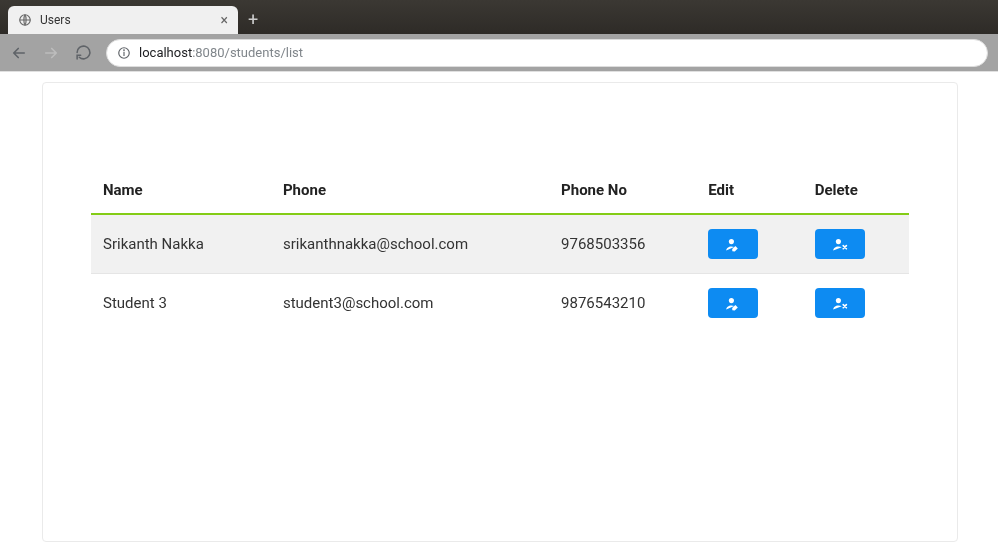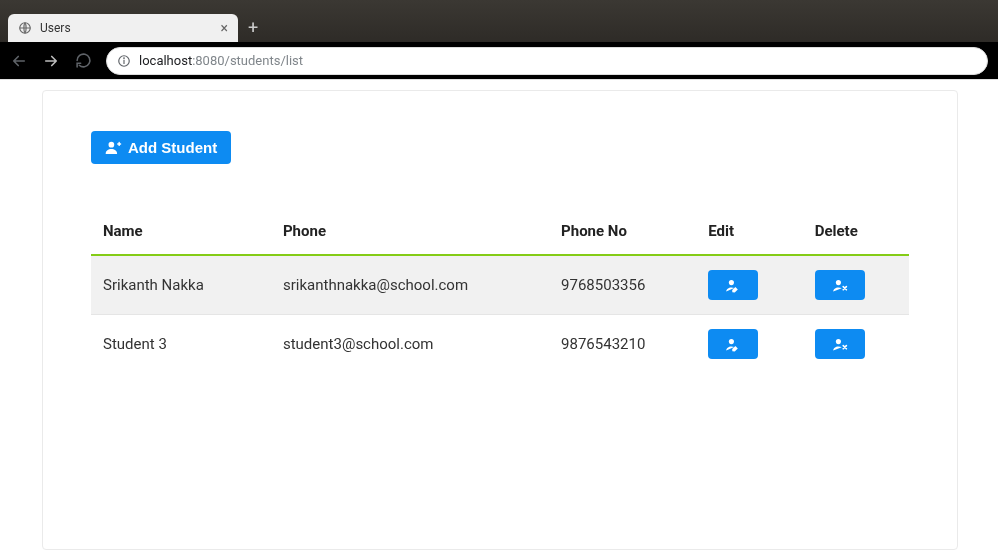"Users" .chrome-top { height: 42px -> 34px }
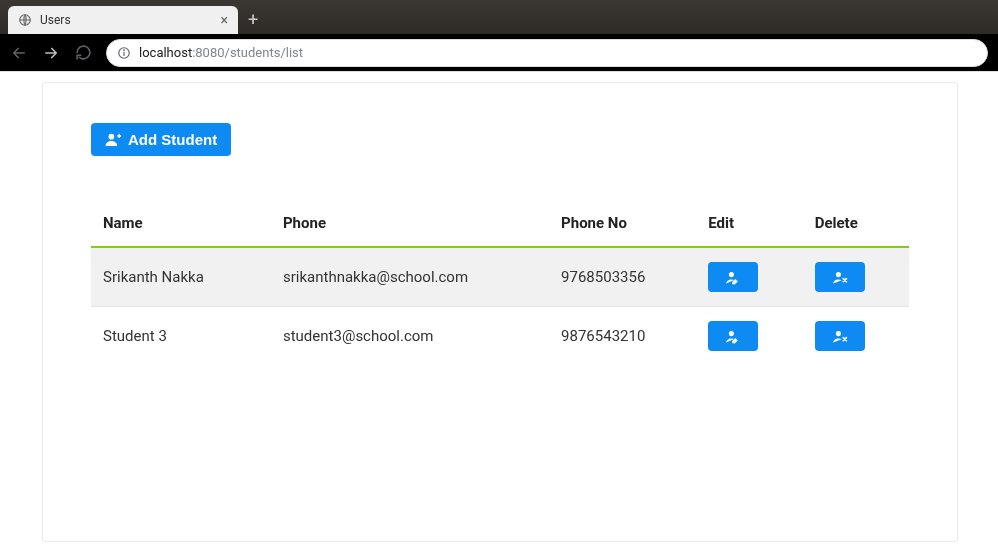"localhost:8080/students/list" .toolbar { background: #000000 -> #a3a3a3 }
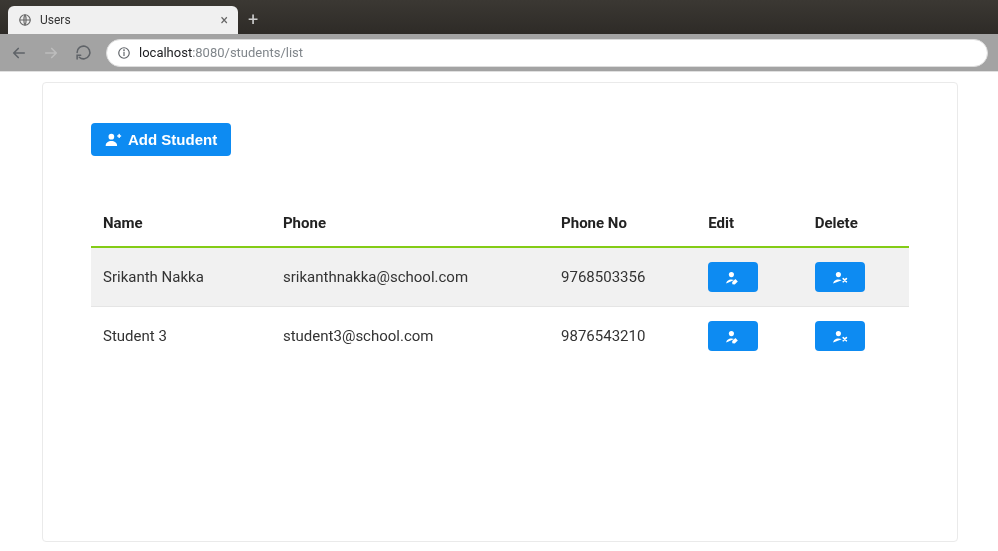"Add Student" button.btn { html: <button> <span> <svg> <circle></circle> <path></path> <path></path> </svg> </span> <span>Add Student</span> </button> -> none }
